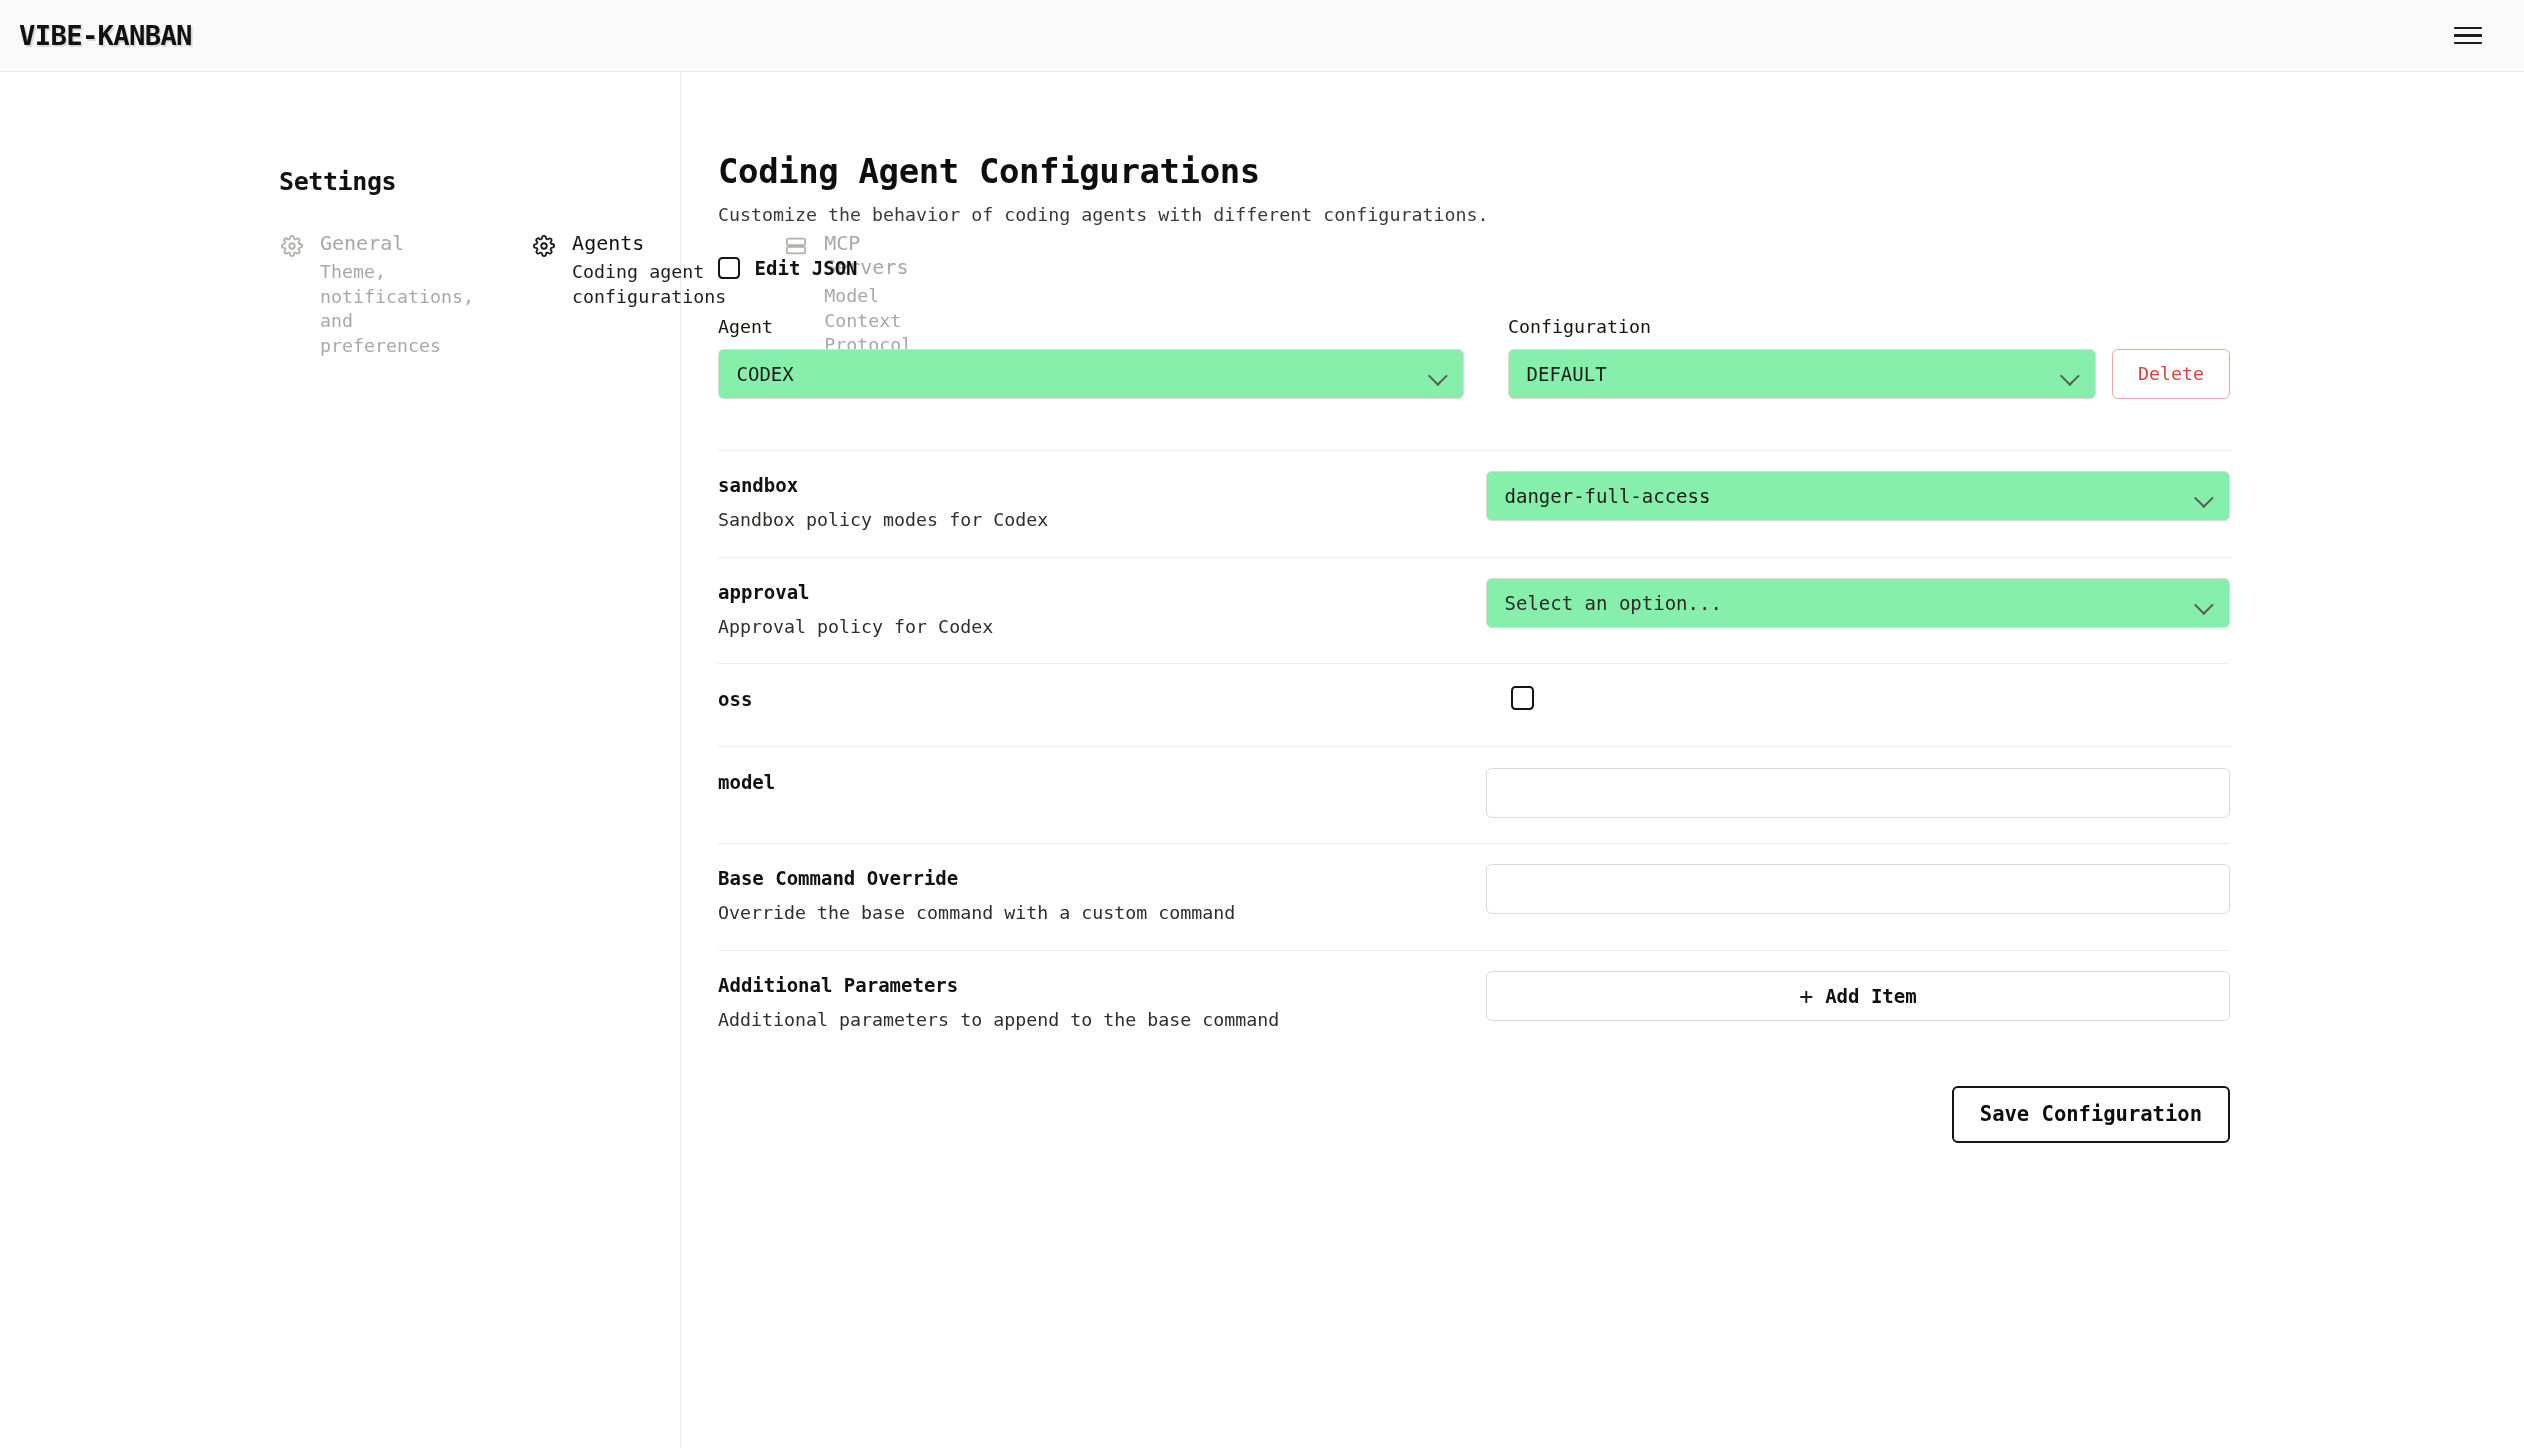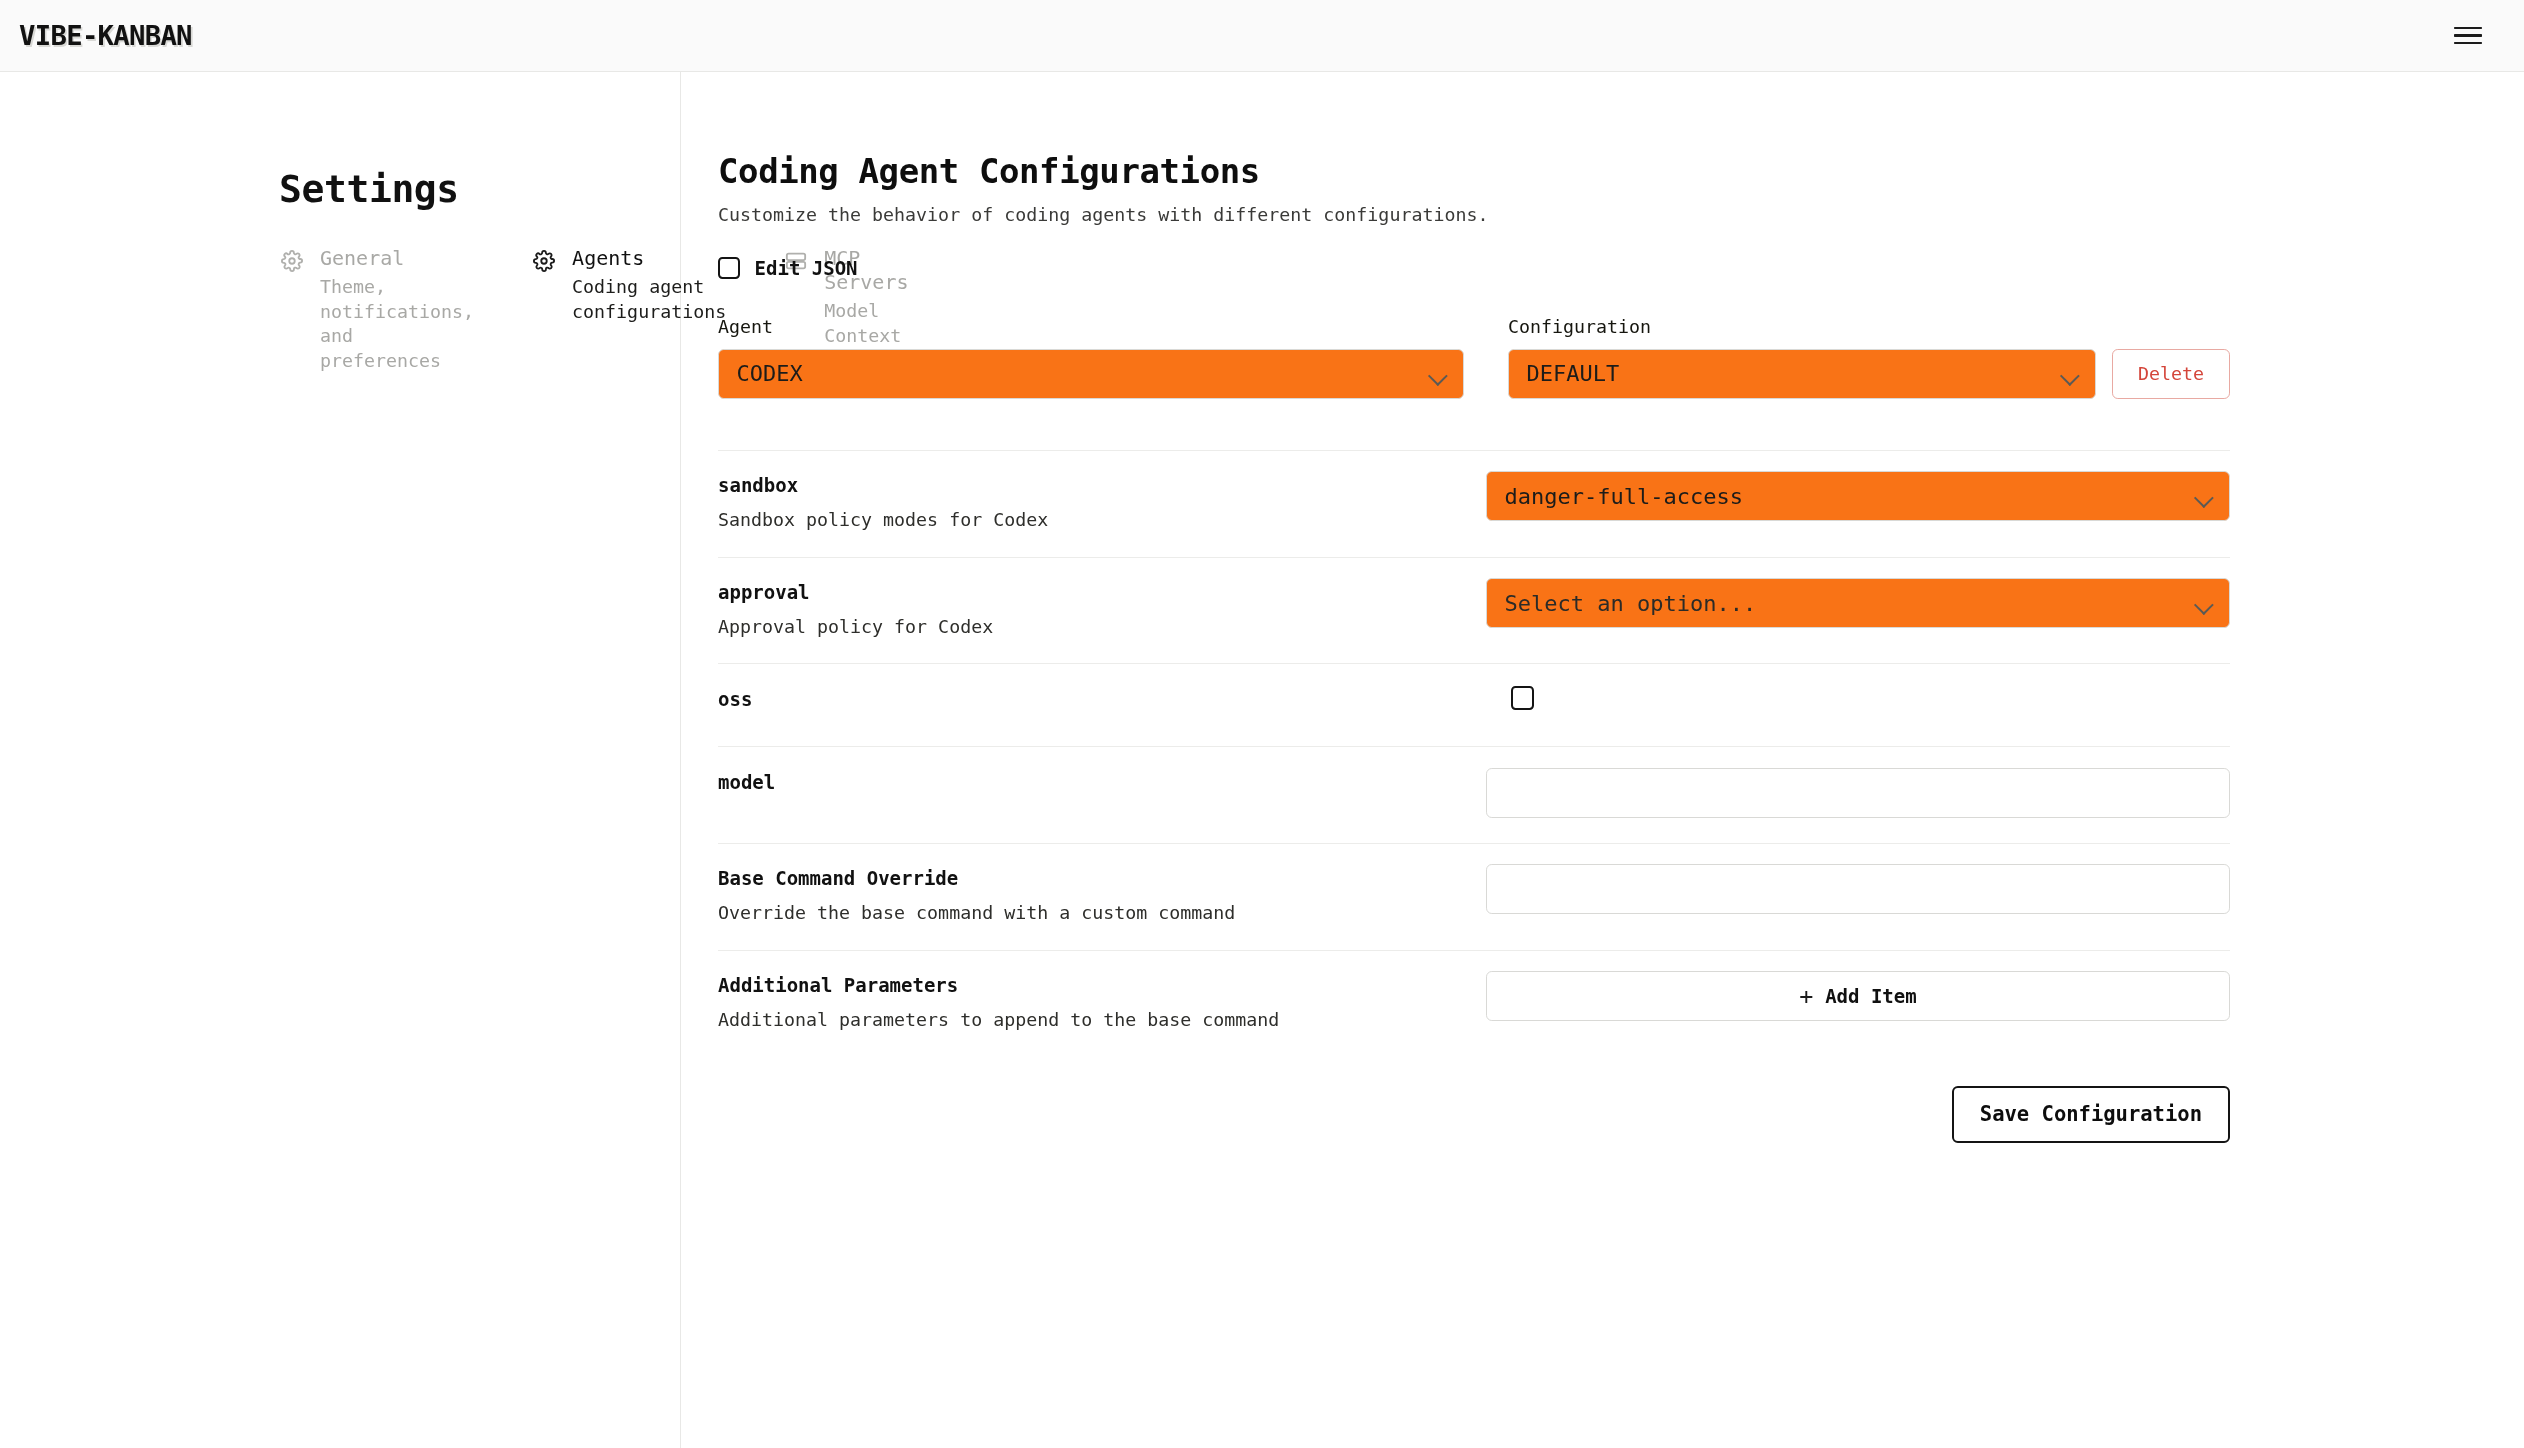"Settings" .sidebar-title { font-size: 38px -> 25px }
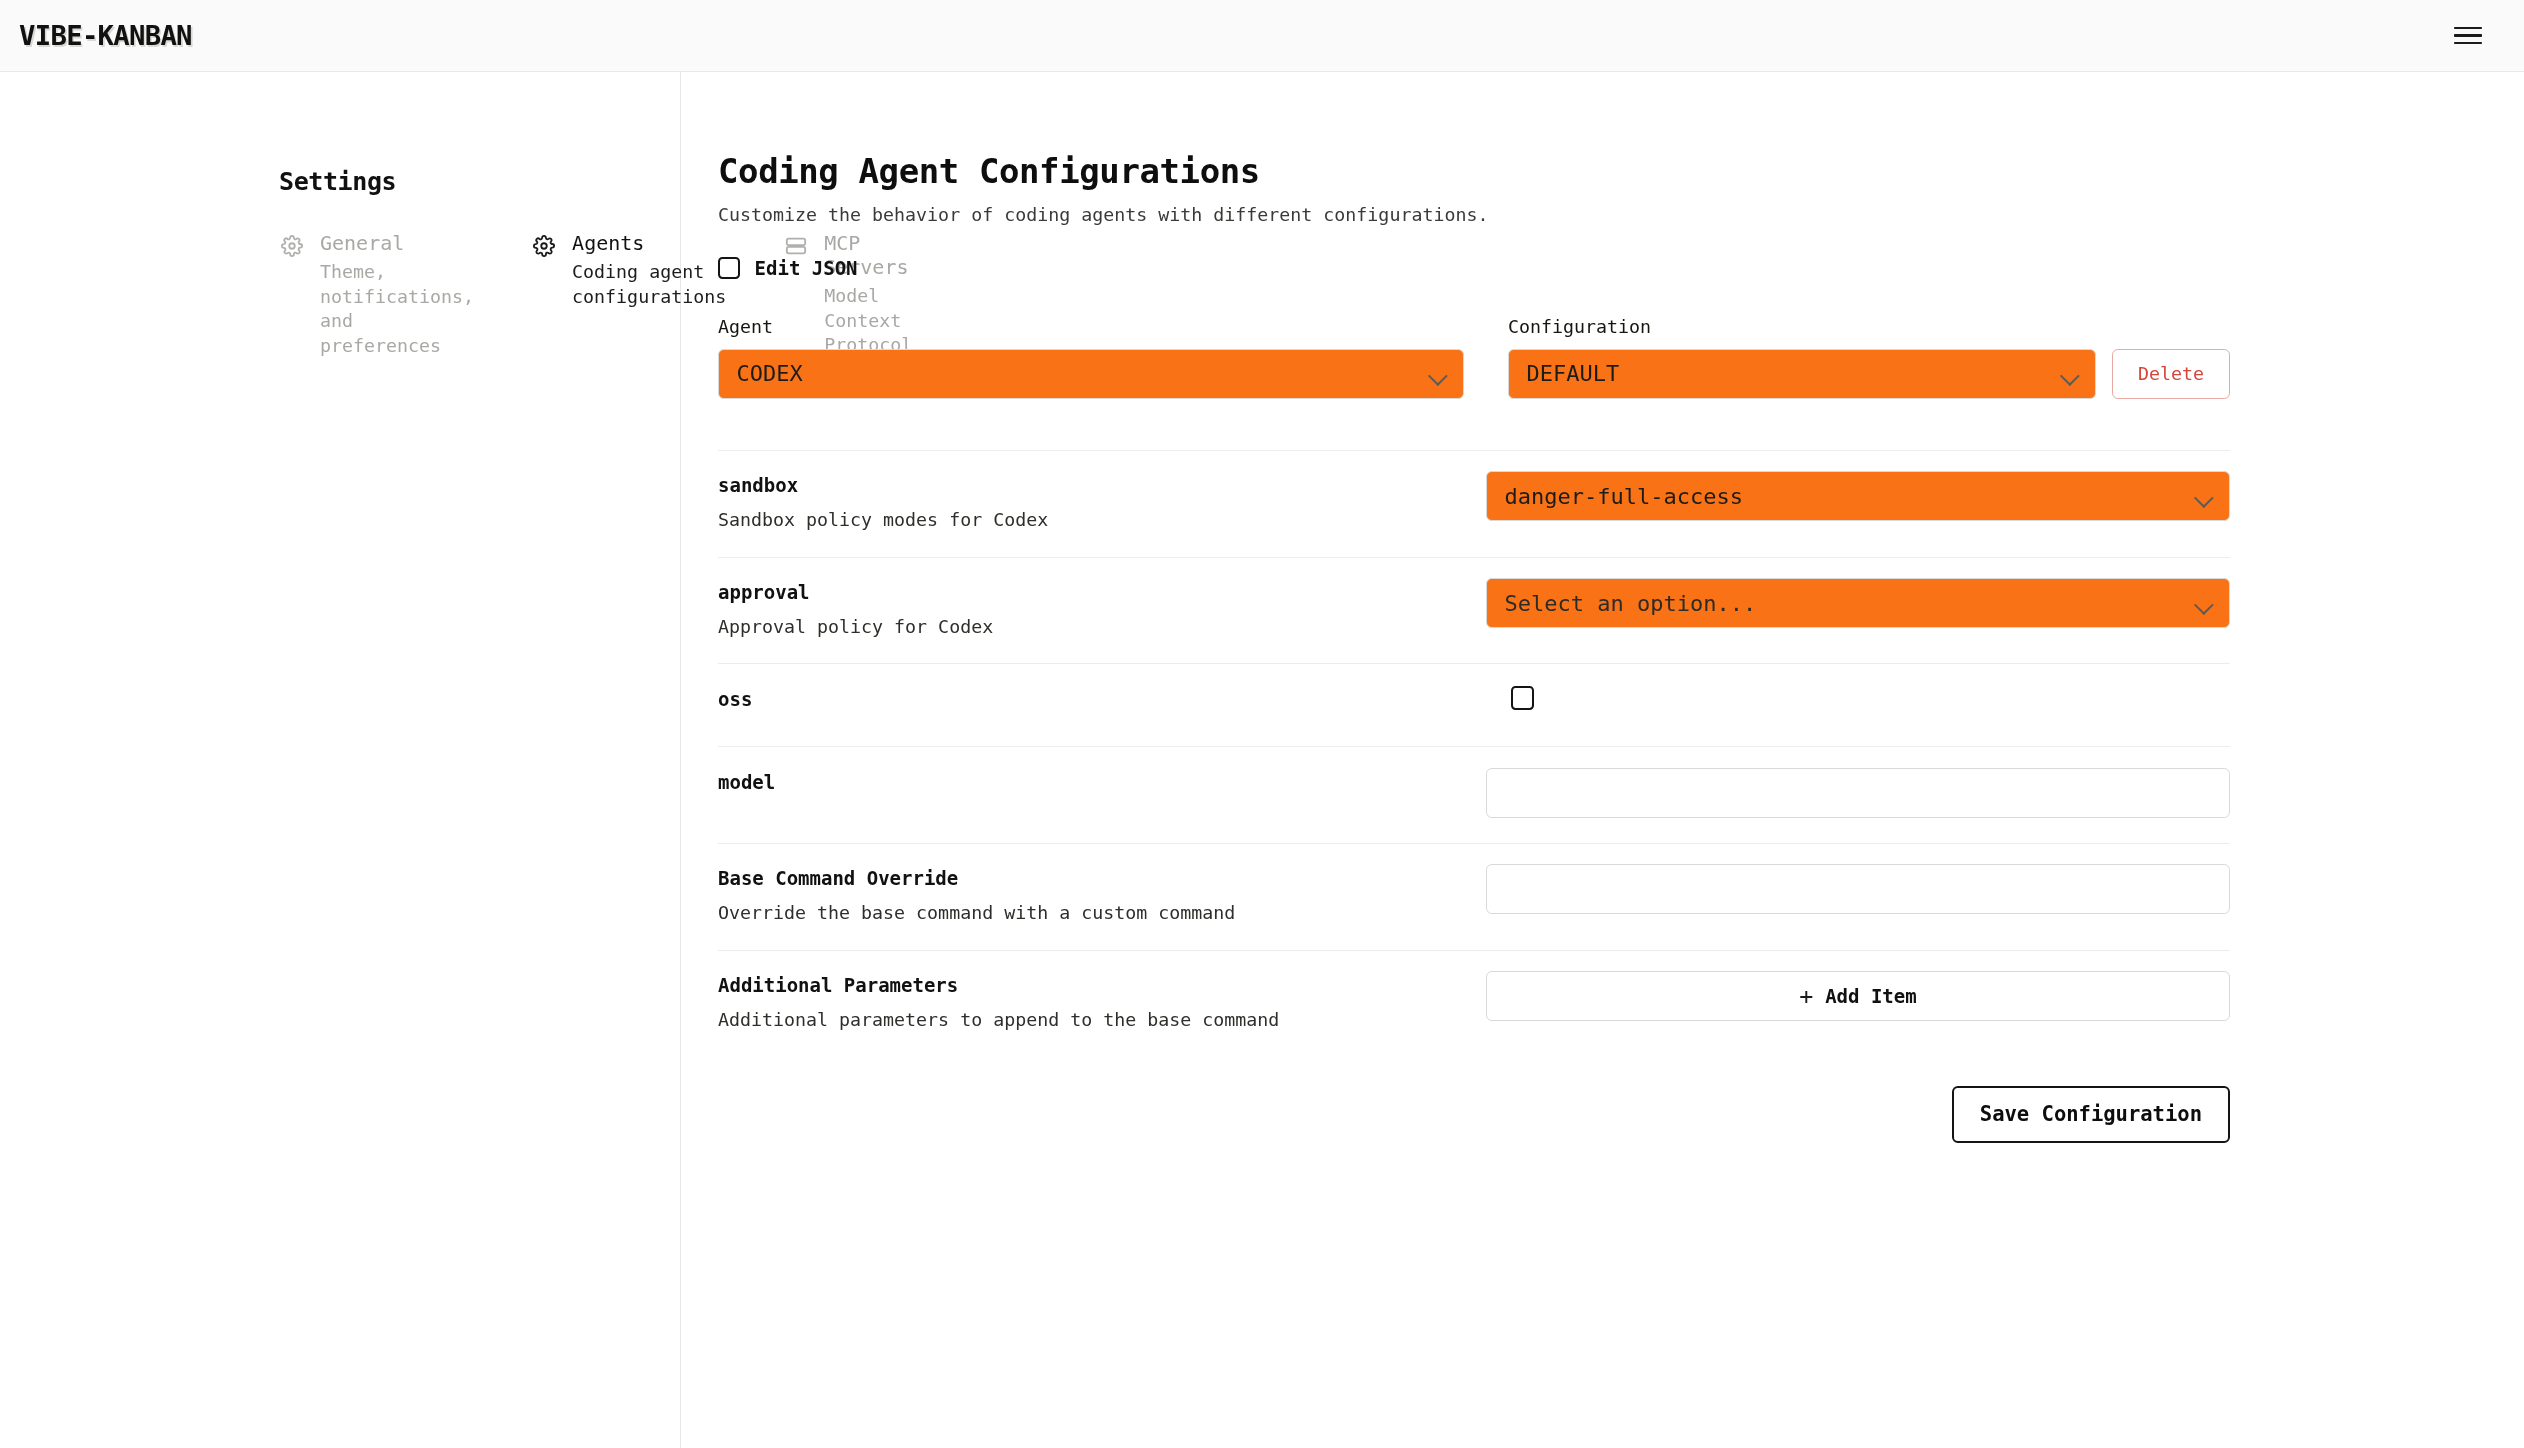"CODEX" .select { background: #f97316 -> #86efac; font-size: 22px -> 19px }
